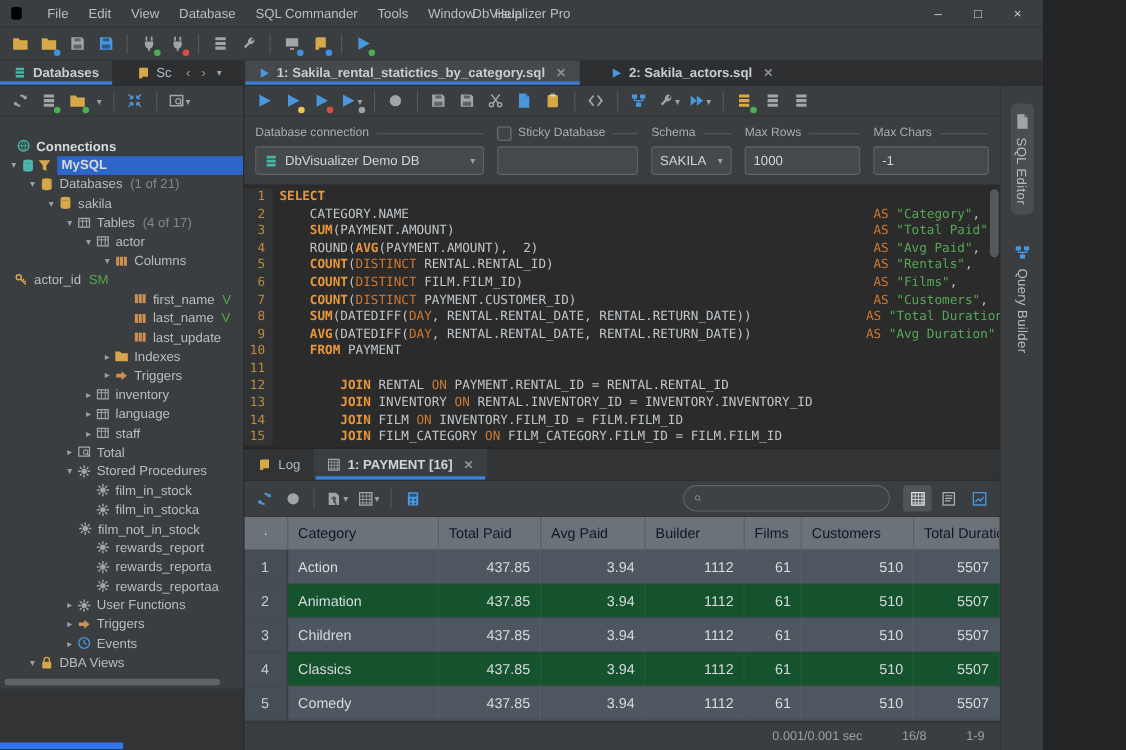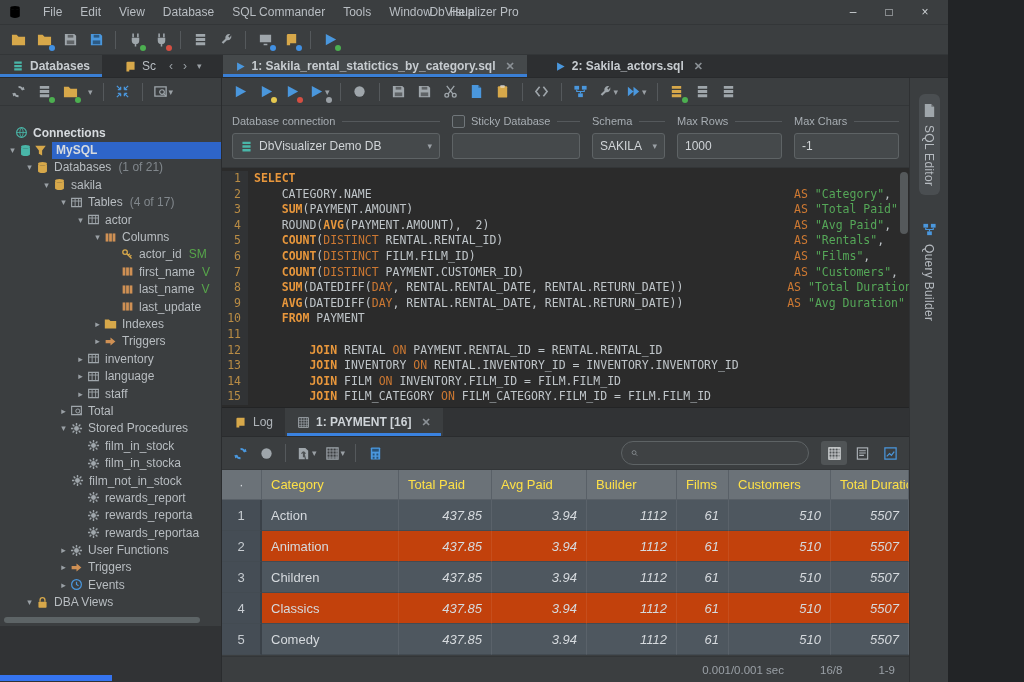"actor_id" div.trow { padding-left: 108px -> none }
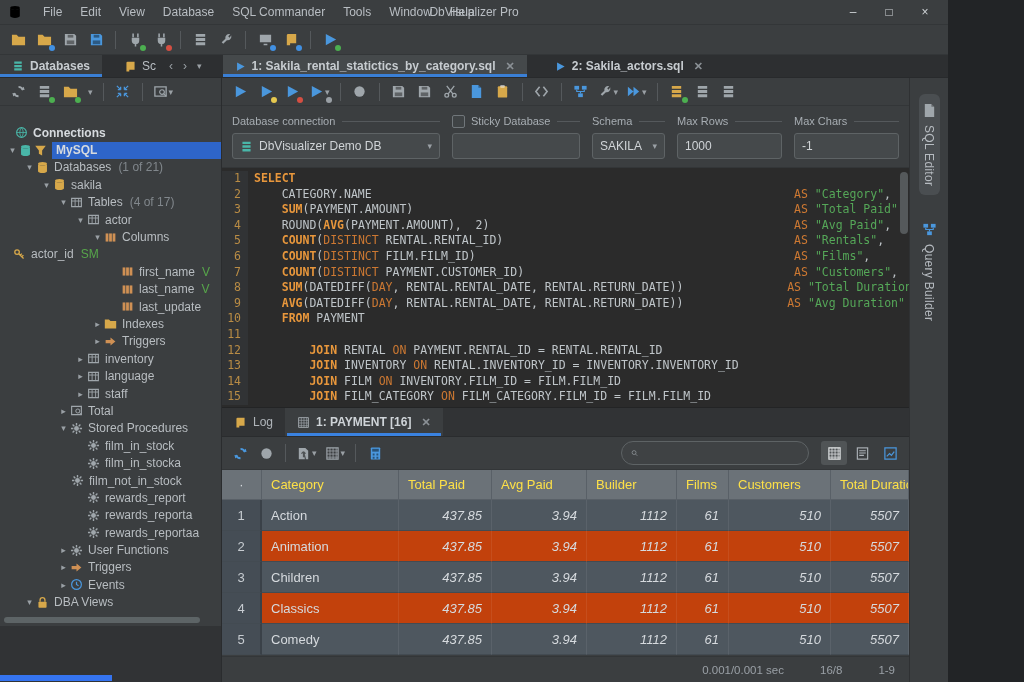"Category" .ghead .gcell { color: #fde047 -> #0f172a }
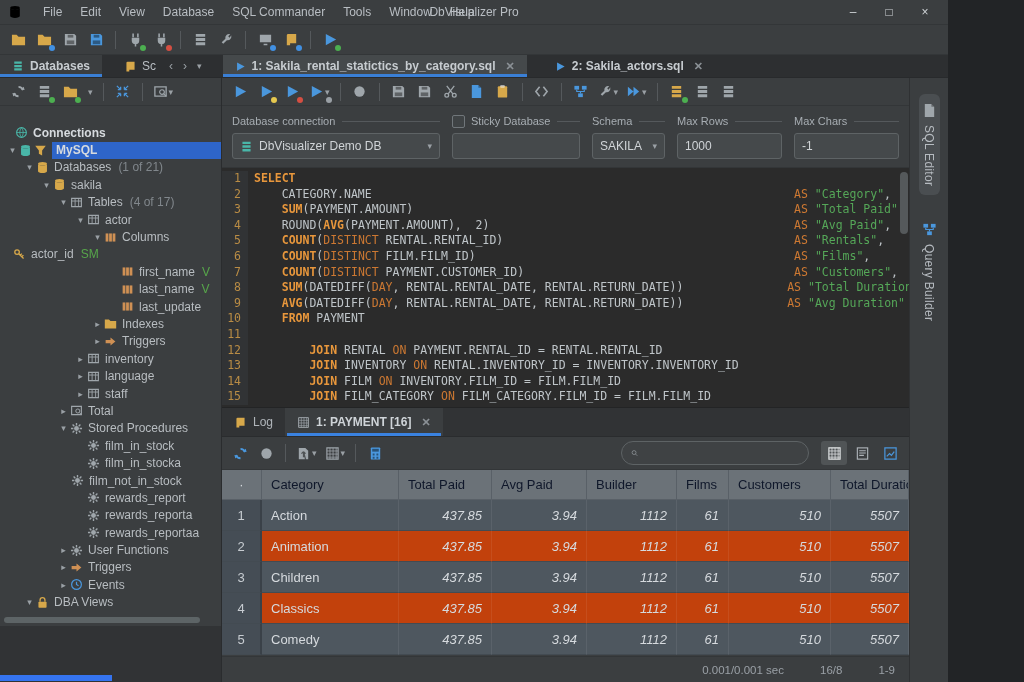"437.85" .gcell.num { font-style: italic -> none }
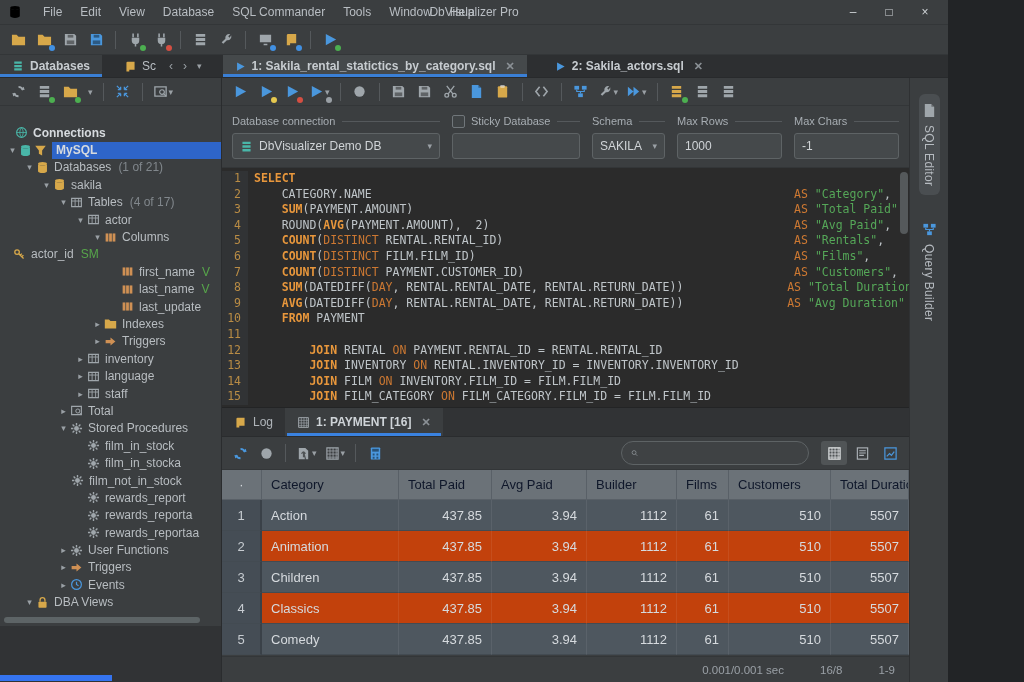"Animation" .gbody .gcell { background: #c2410c -> #14532d }
